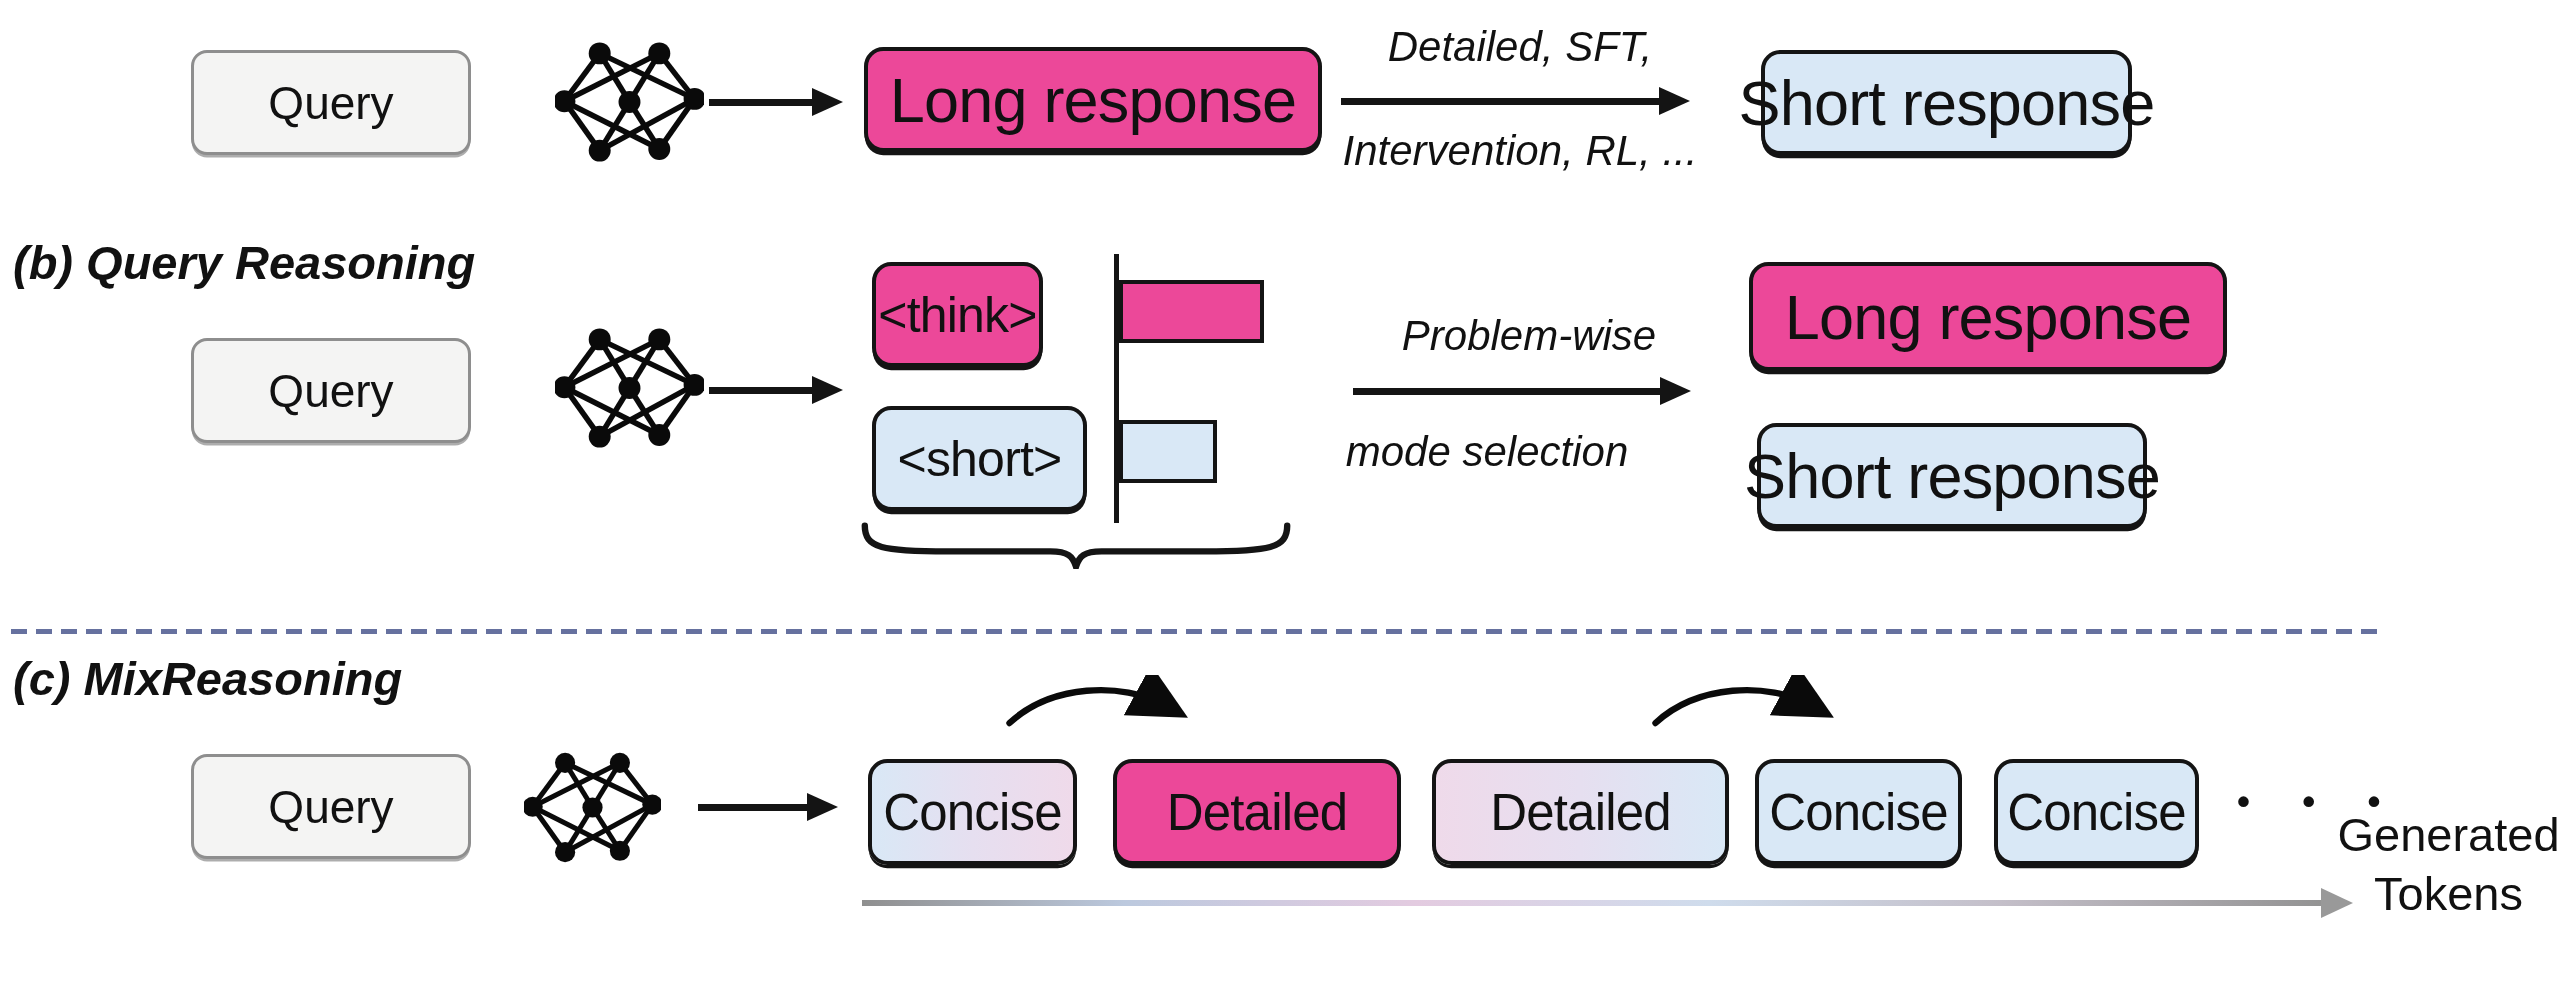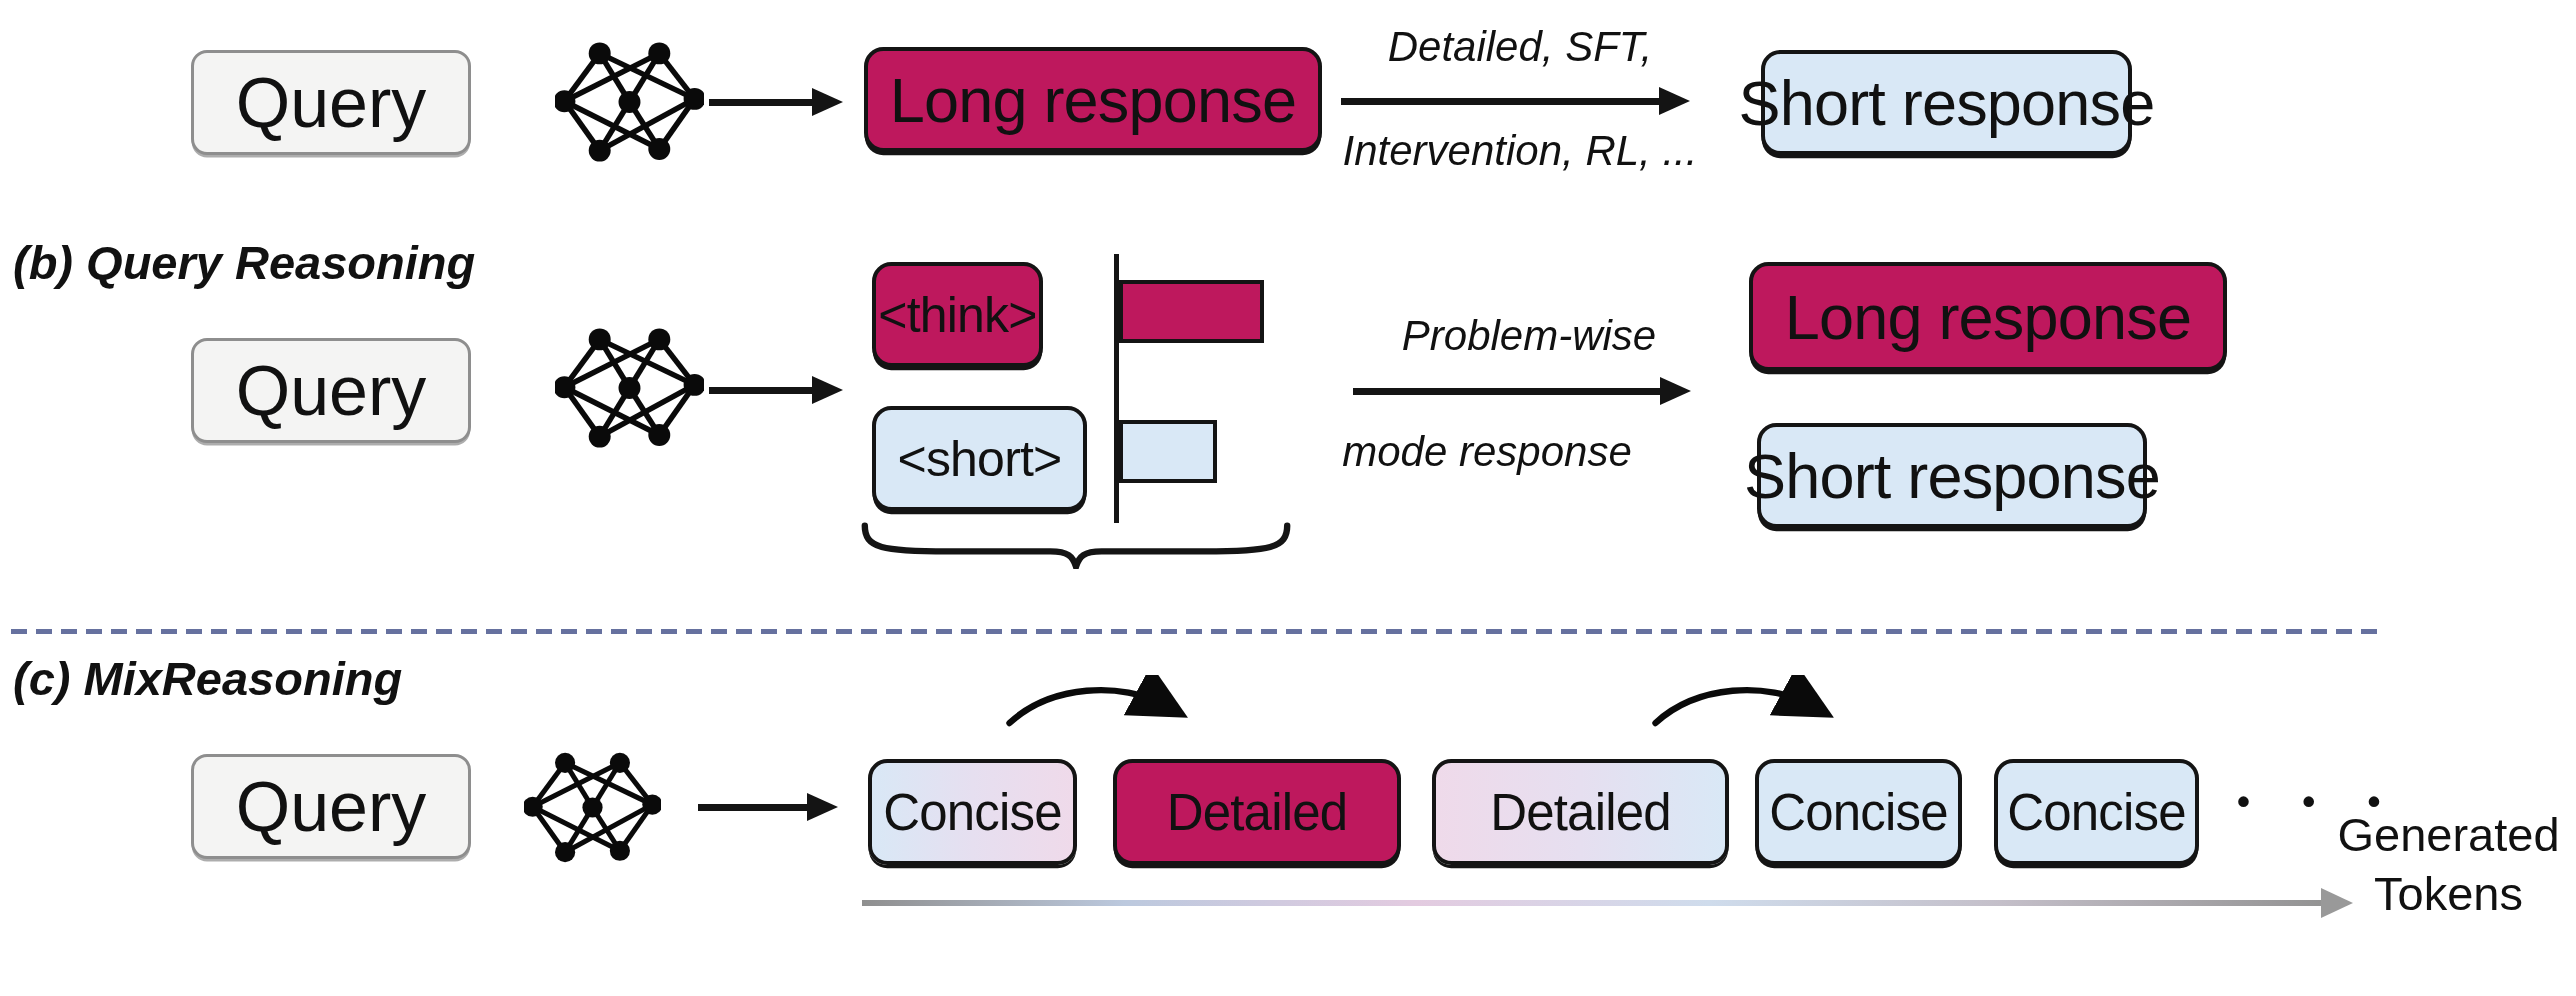"Query" .qbox { font-size: 70px -> 46px }
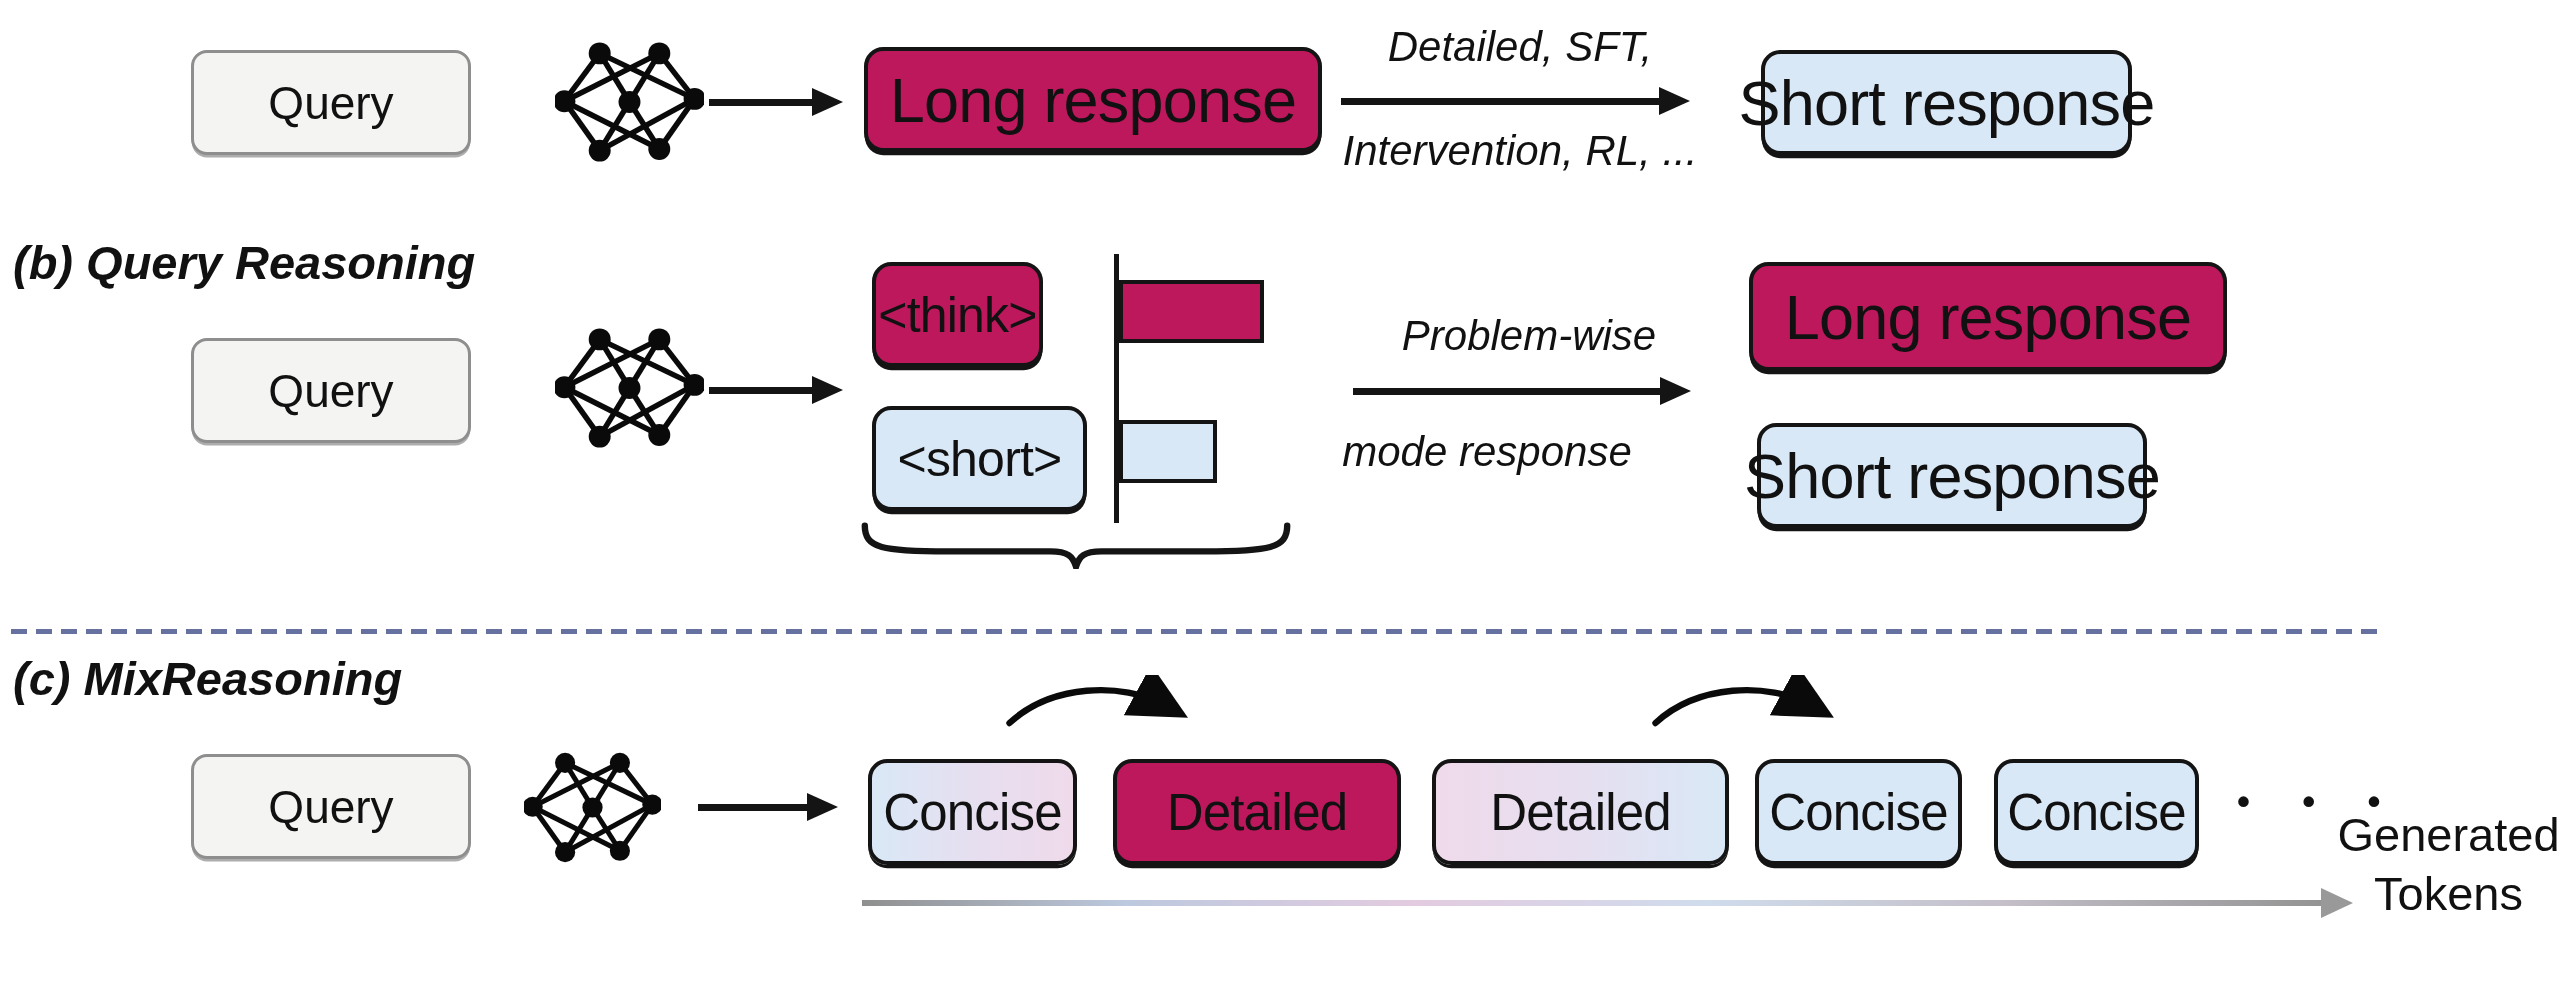"Long response" .pink { background: #be185d -> #ec4899 }
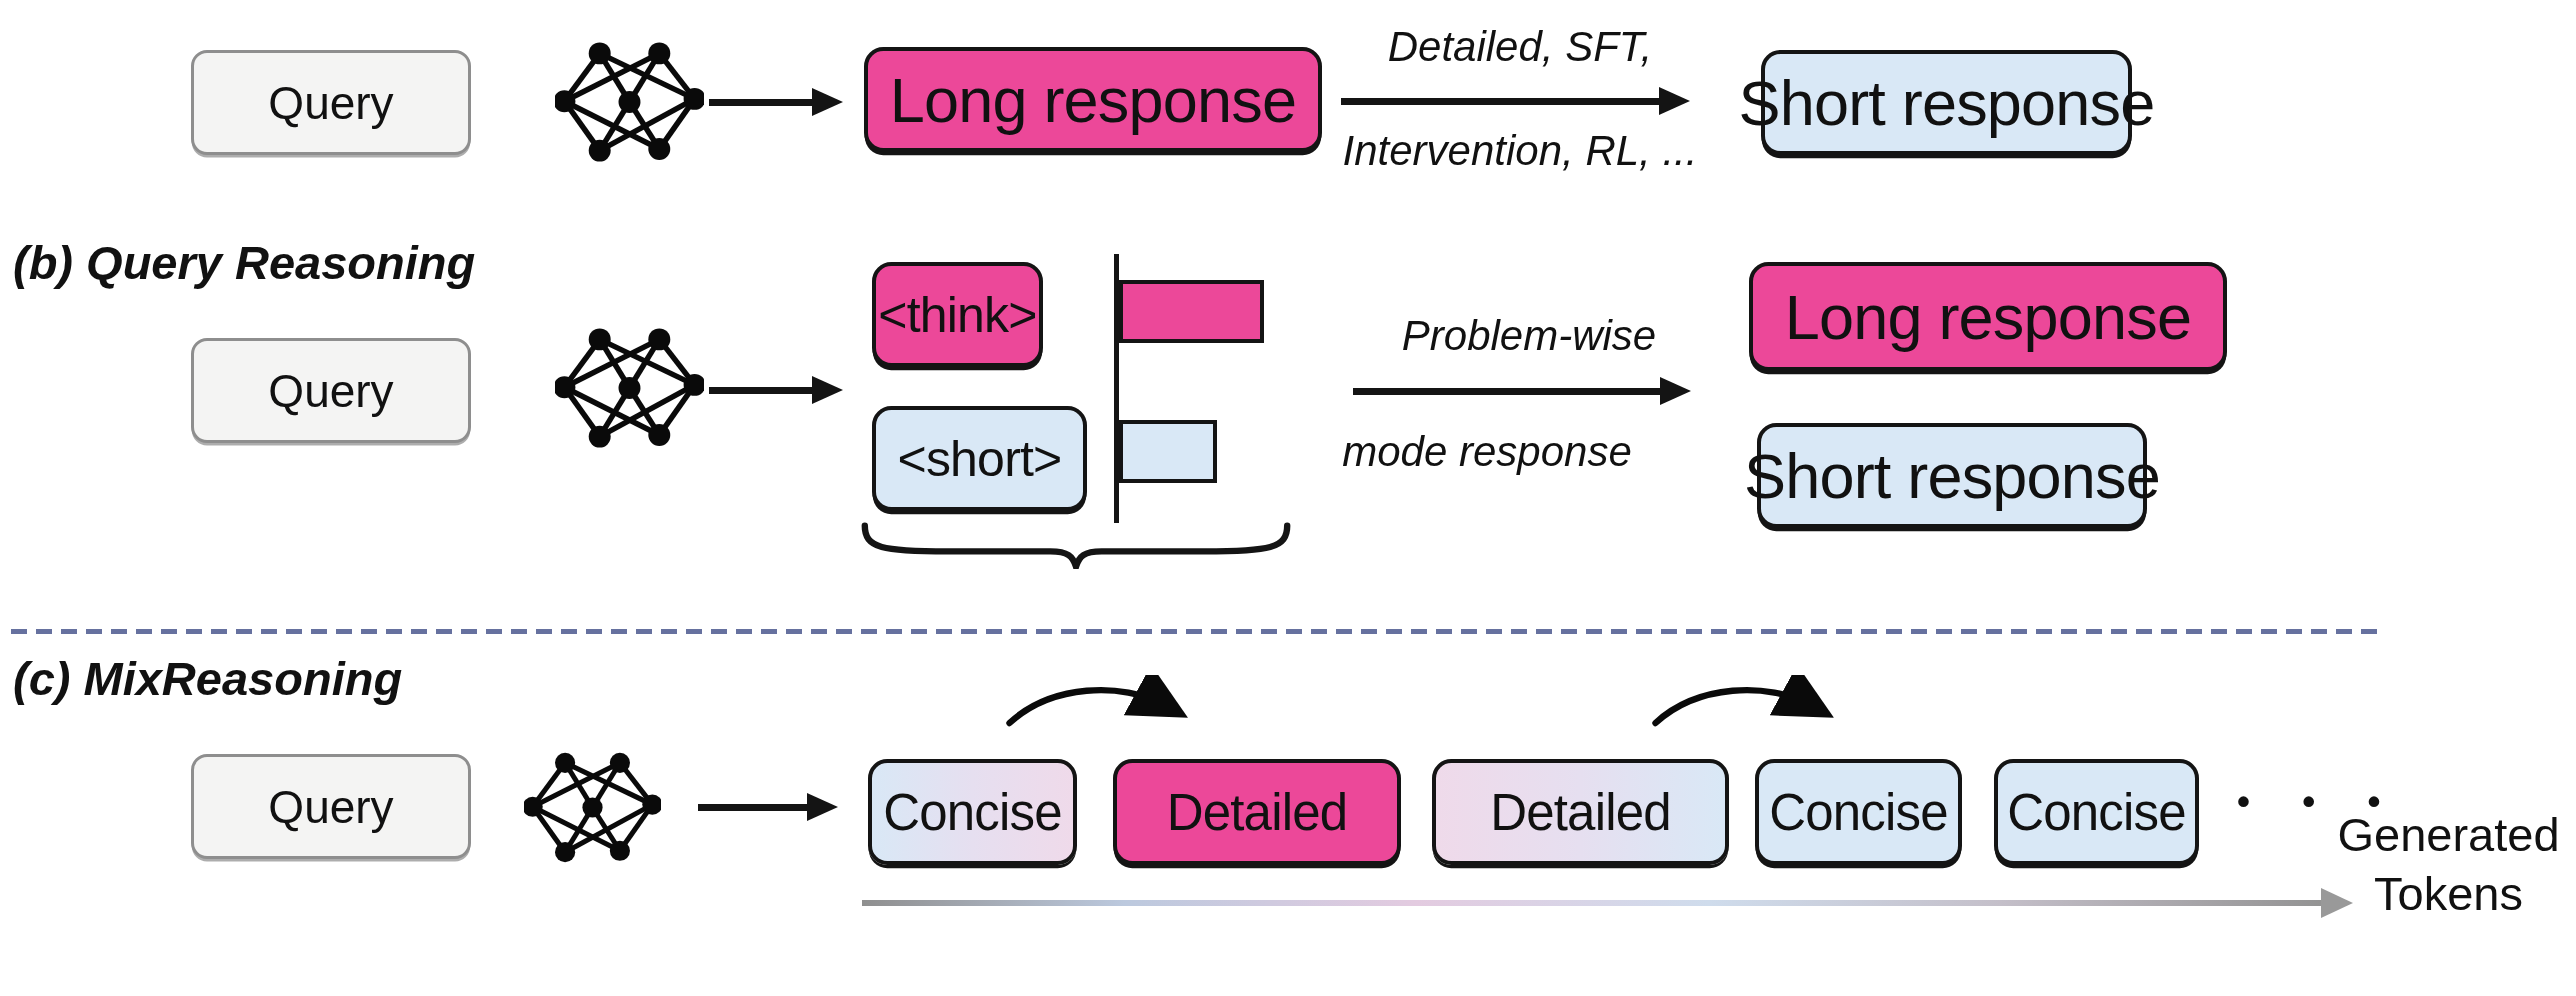"mode response" div.annot { text: response -> selection }
